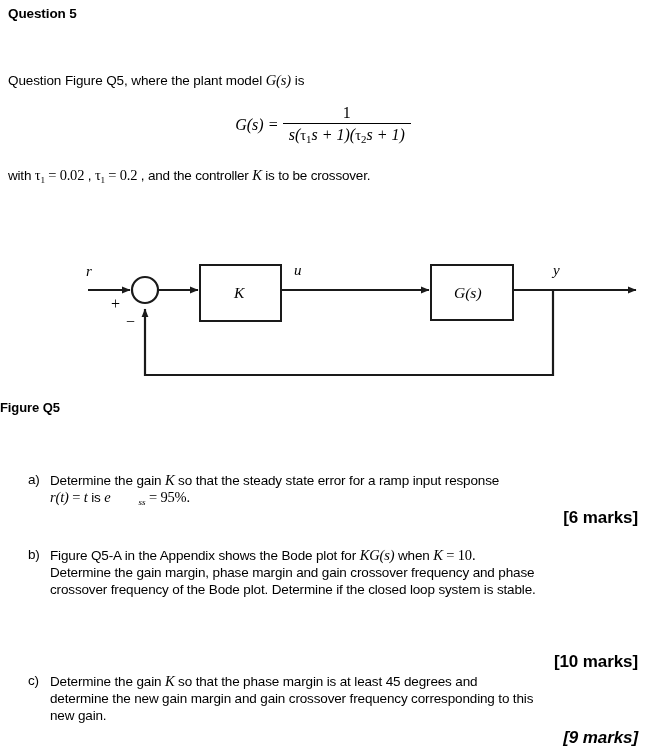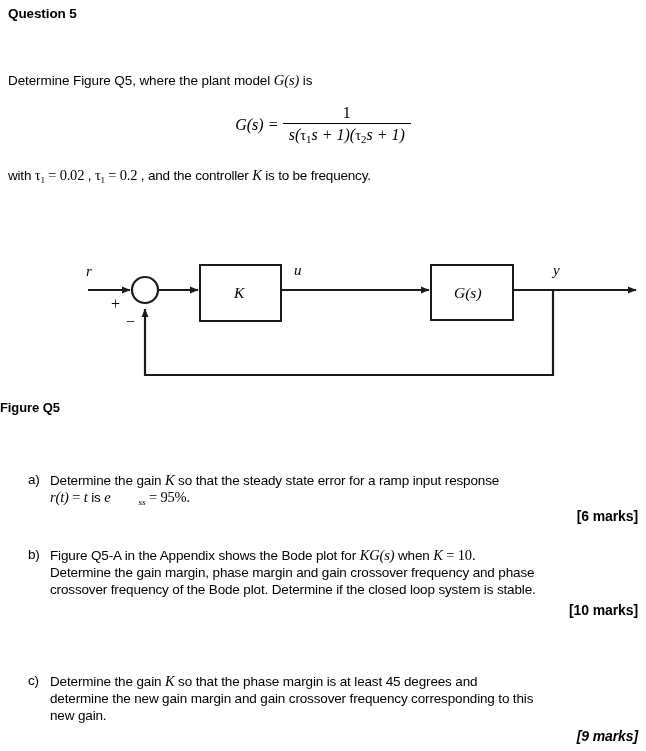"Determine Figure Q5, where the" span { text: Determine -> Question }
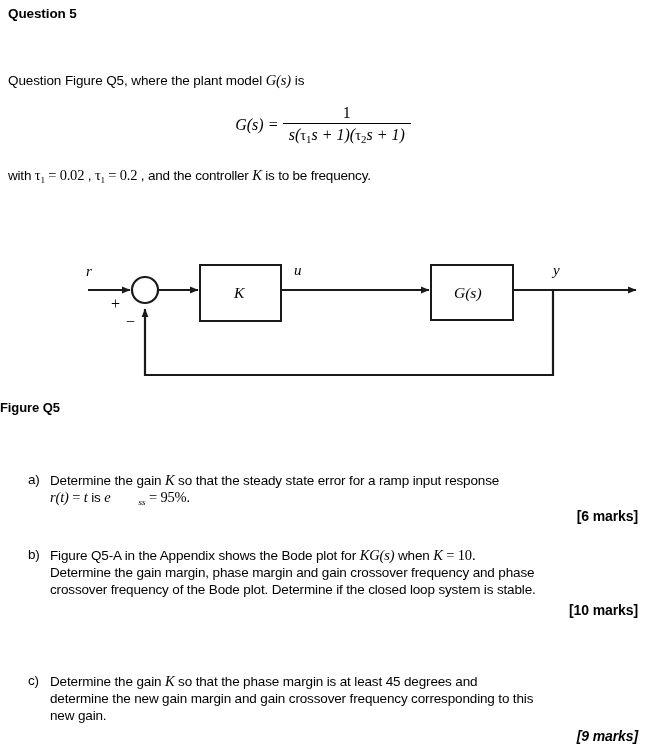"is to be frequency." span { text: frequency -> crossover }
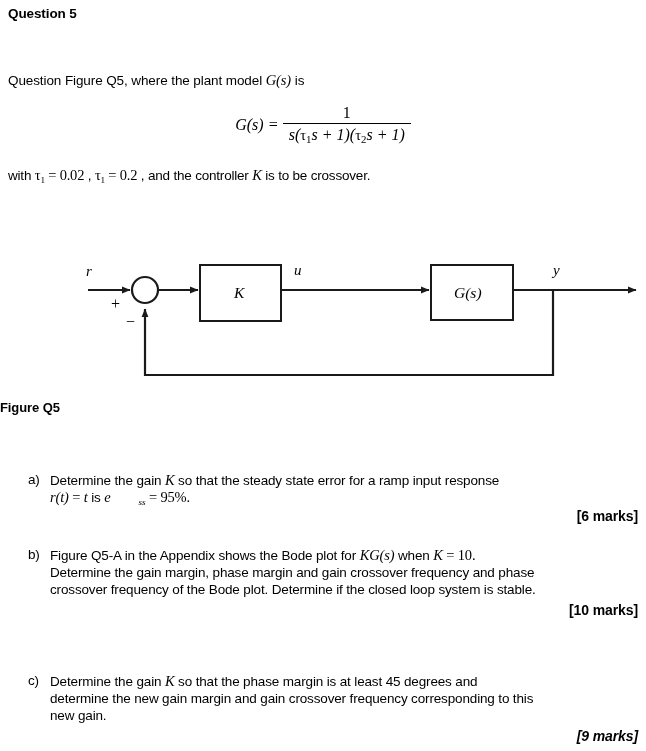"[6 marks]" .marks { font-size: 14px -> 17px }
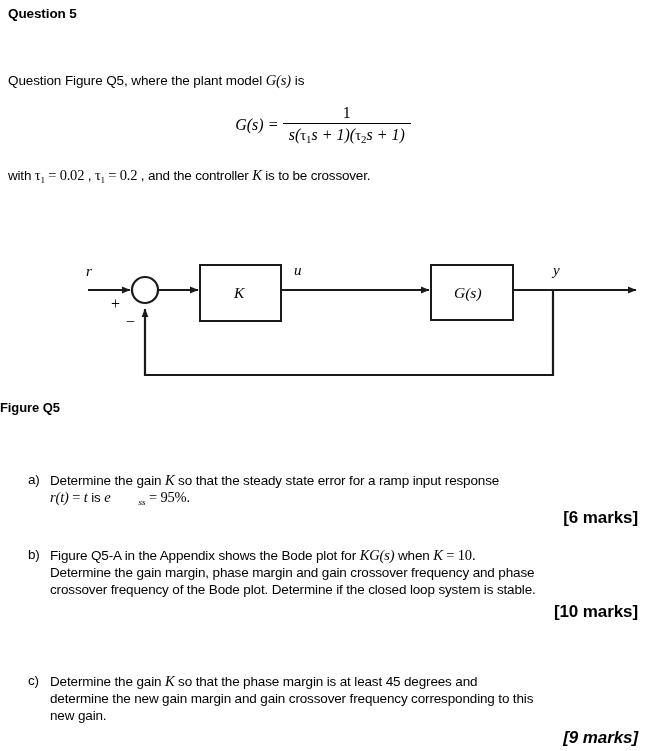"[10 marks]" div.marks { top: 602px -> 652px }
